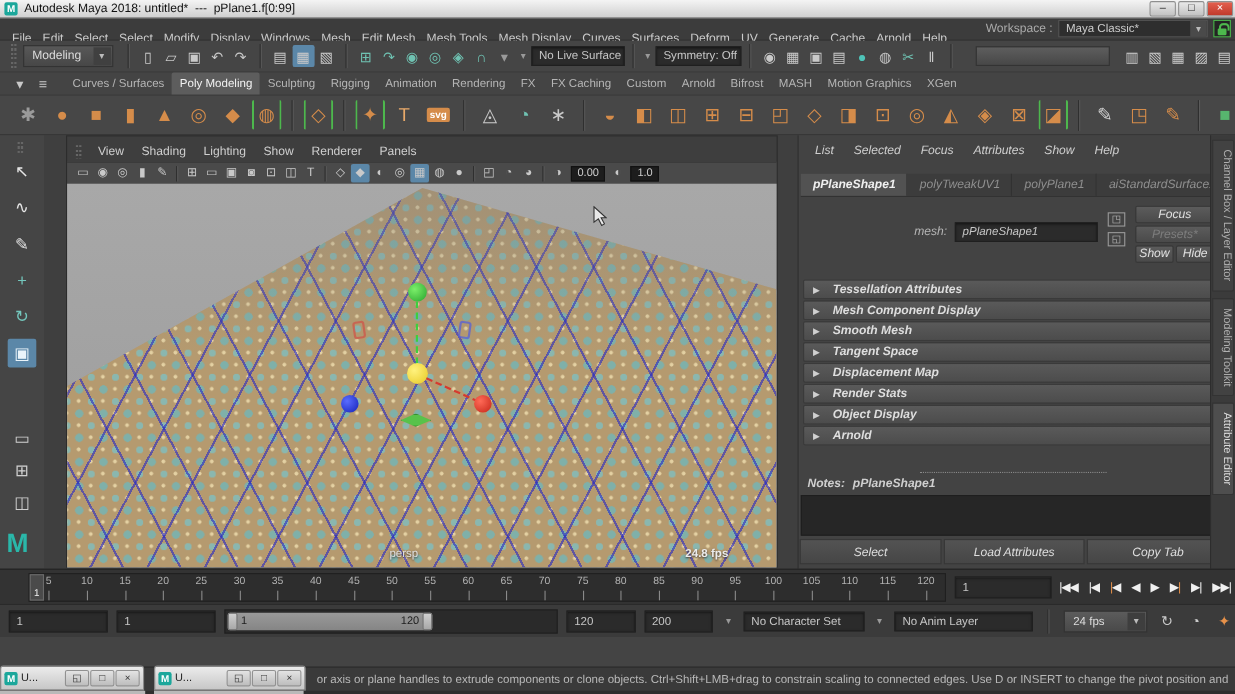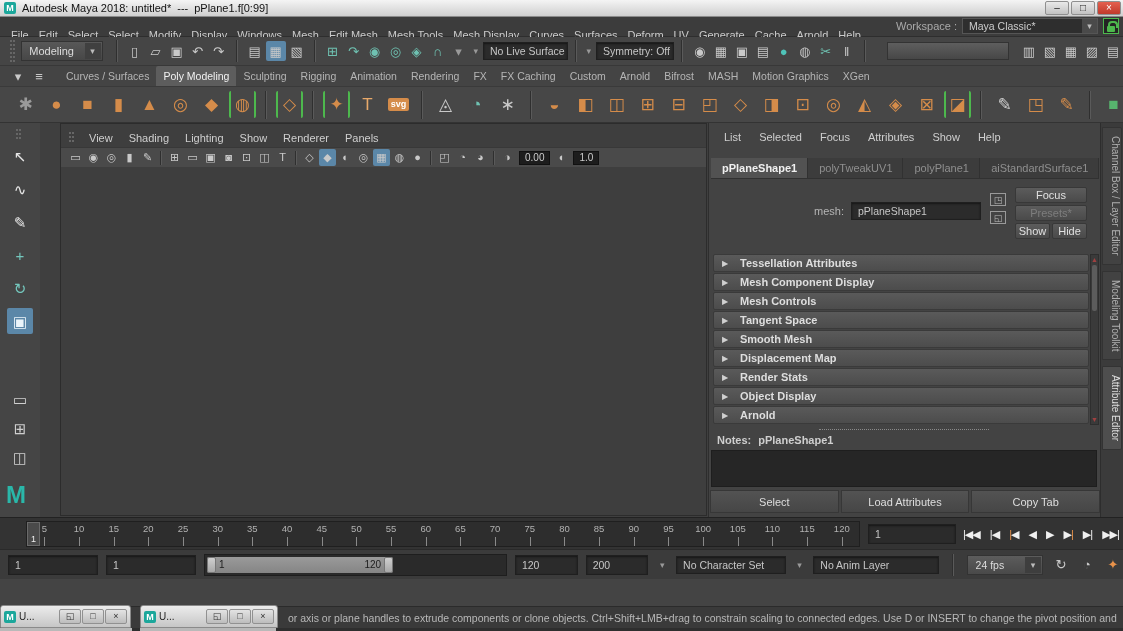"List" #ae { font-style: none -> italic; left: 708px -> 725px }
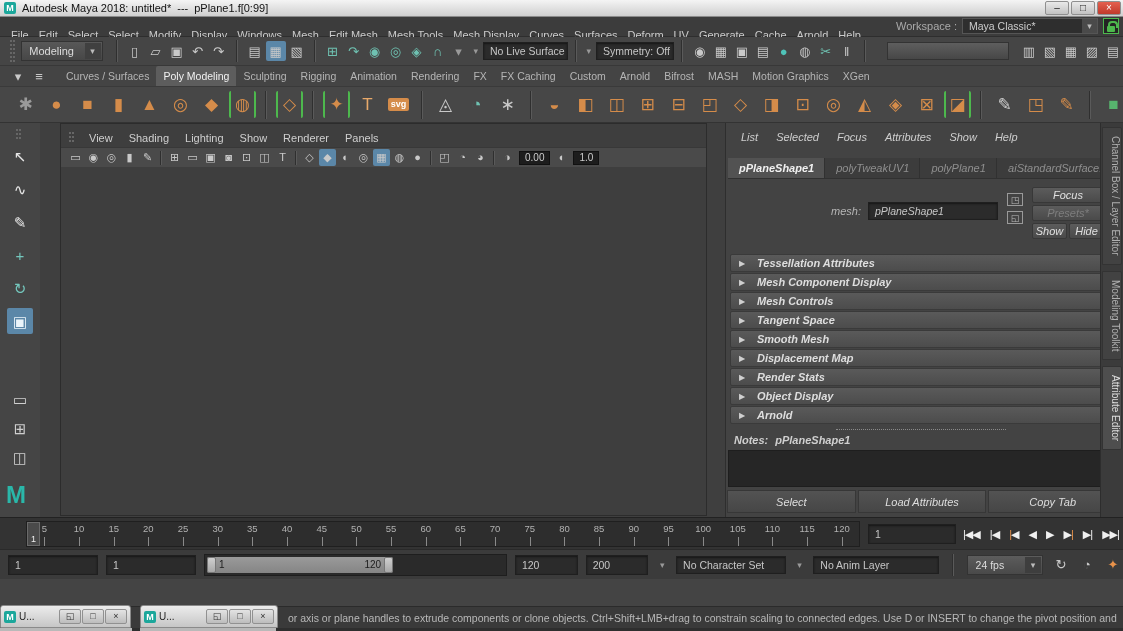"Mesh Controls" span.ae-section { html: <span>Mesh Controls</span> -> none }
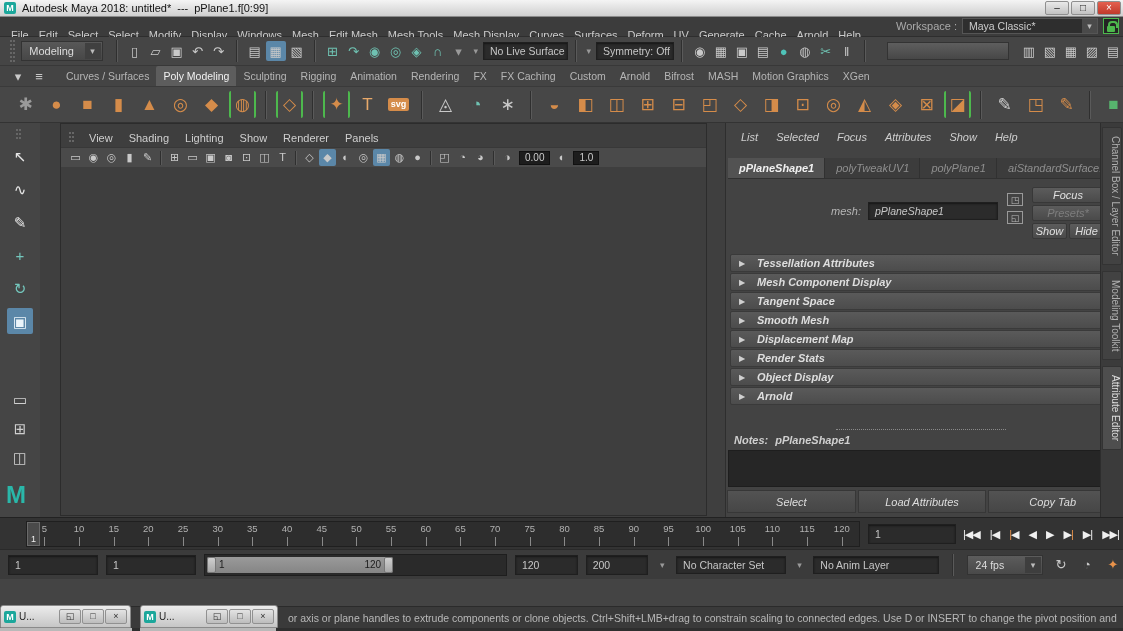"Tangent Space" span.ae-section { order: before "Smooth Mesh" -> after "Smooth Mesh" }
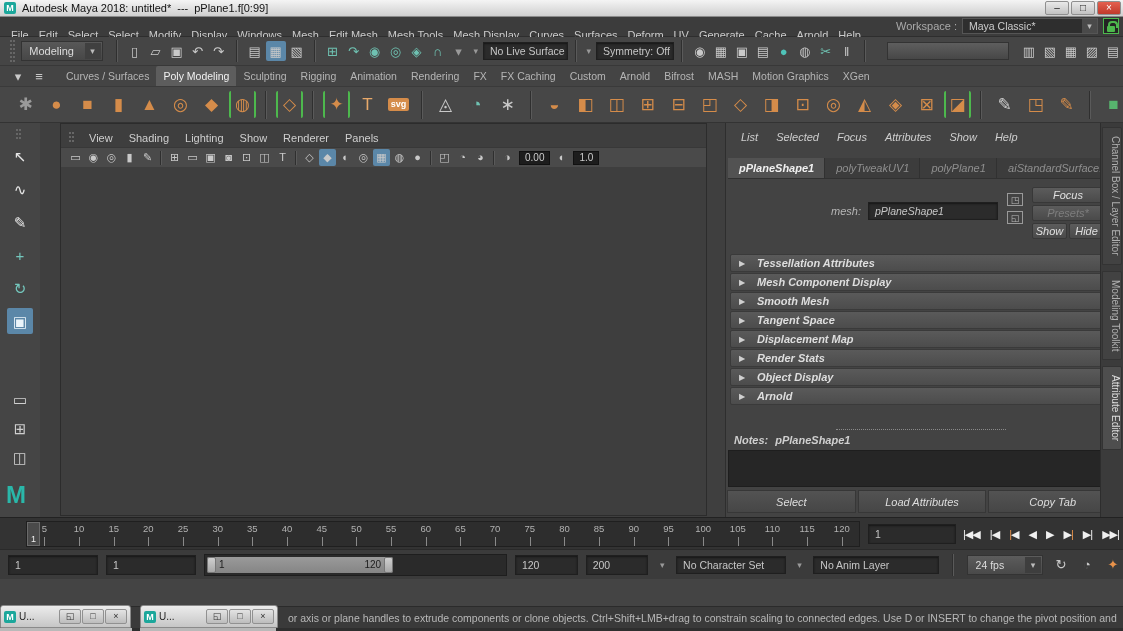"persp" div { html: none -> <div> <div></div> <div></div> <div></div> <div></div> <div></div> <div></div> <div></div> <div></div> <div></div> <div></div> <svg> <path></path> </svg> <div>persp</div> <div>24.8 fps</div> </div> }
